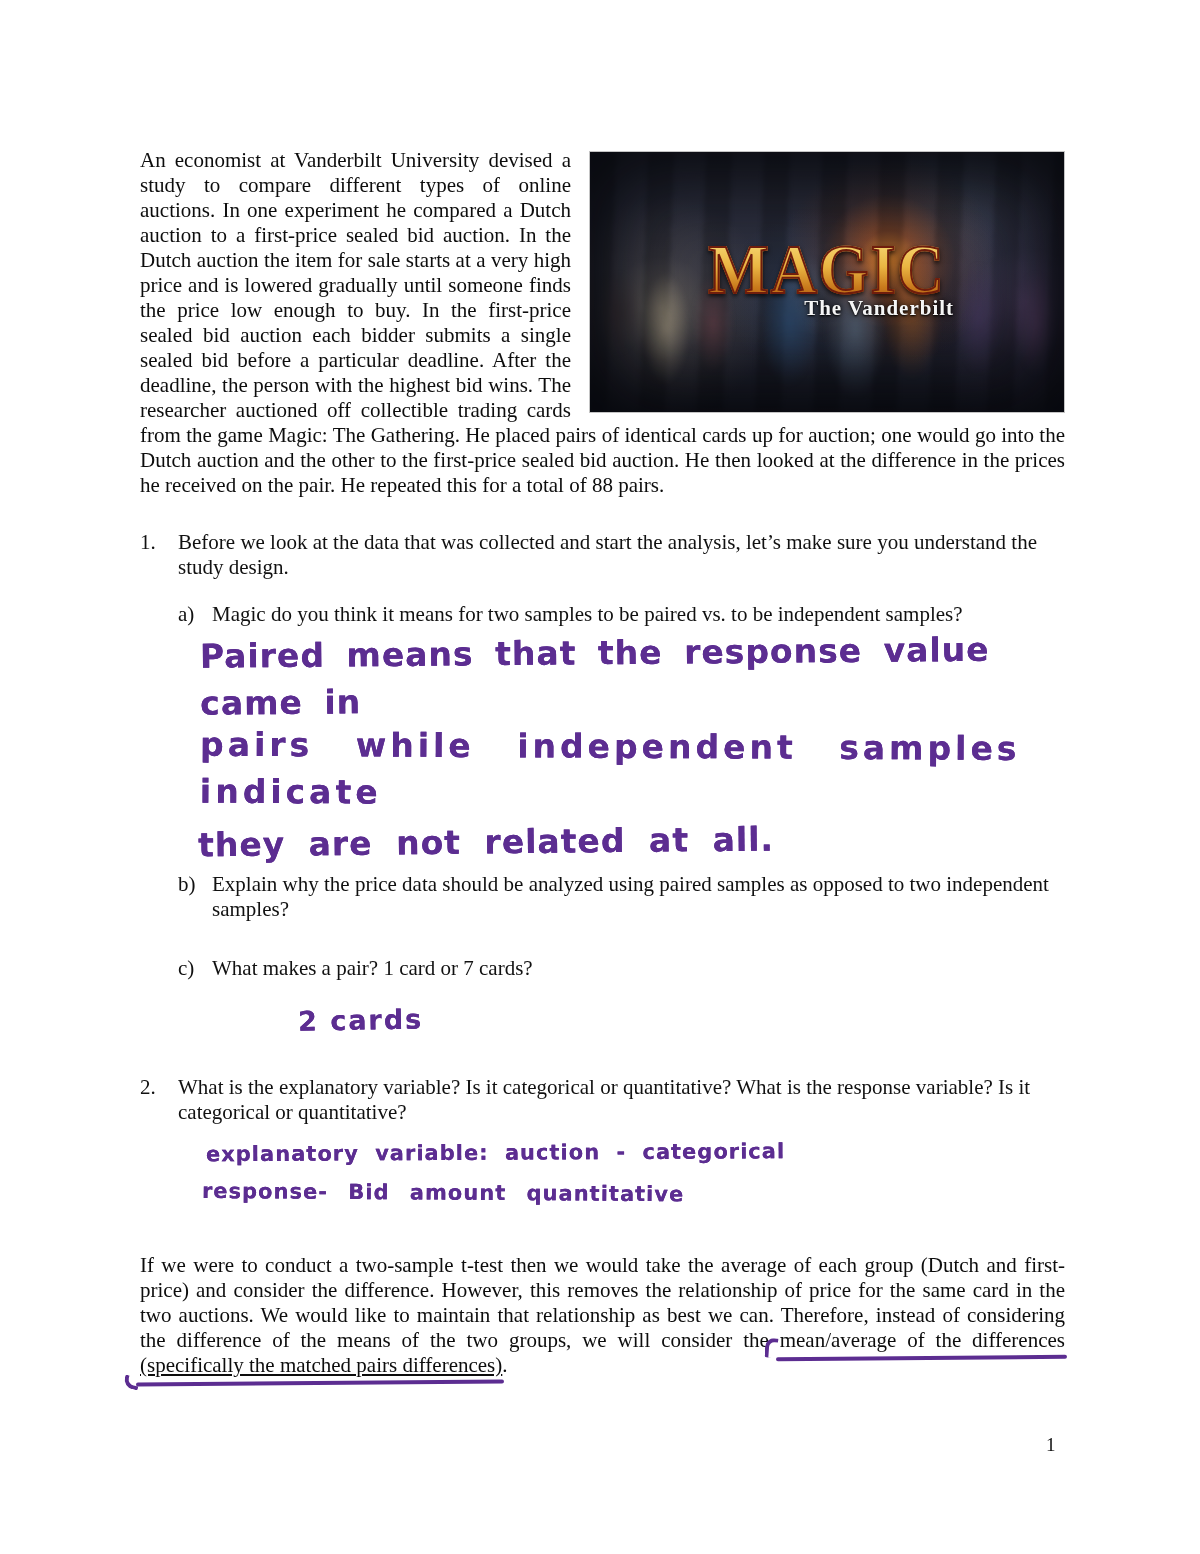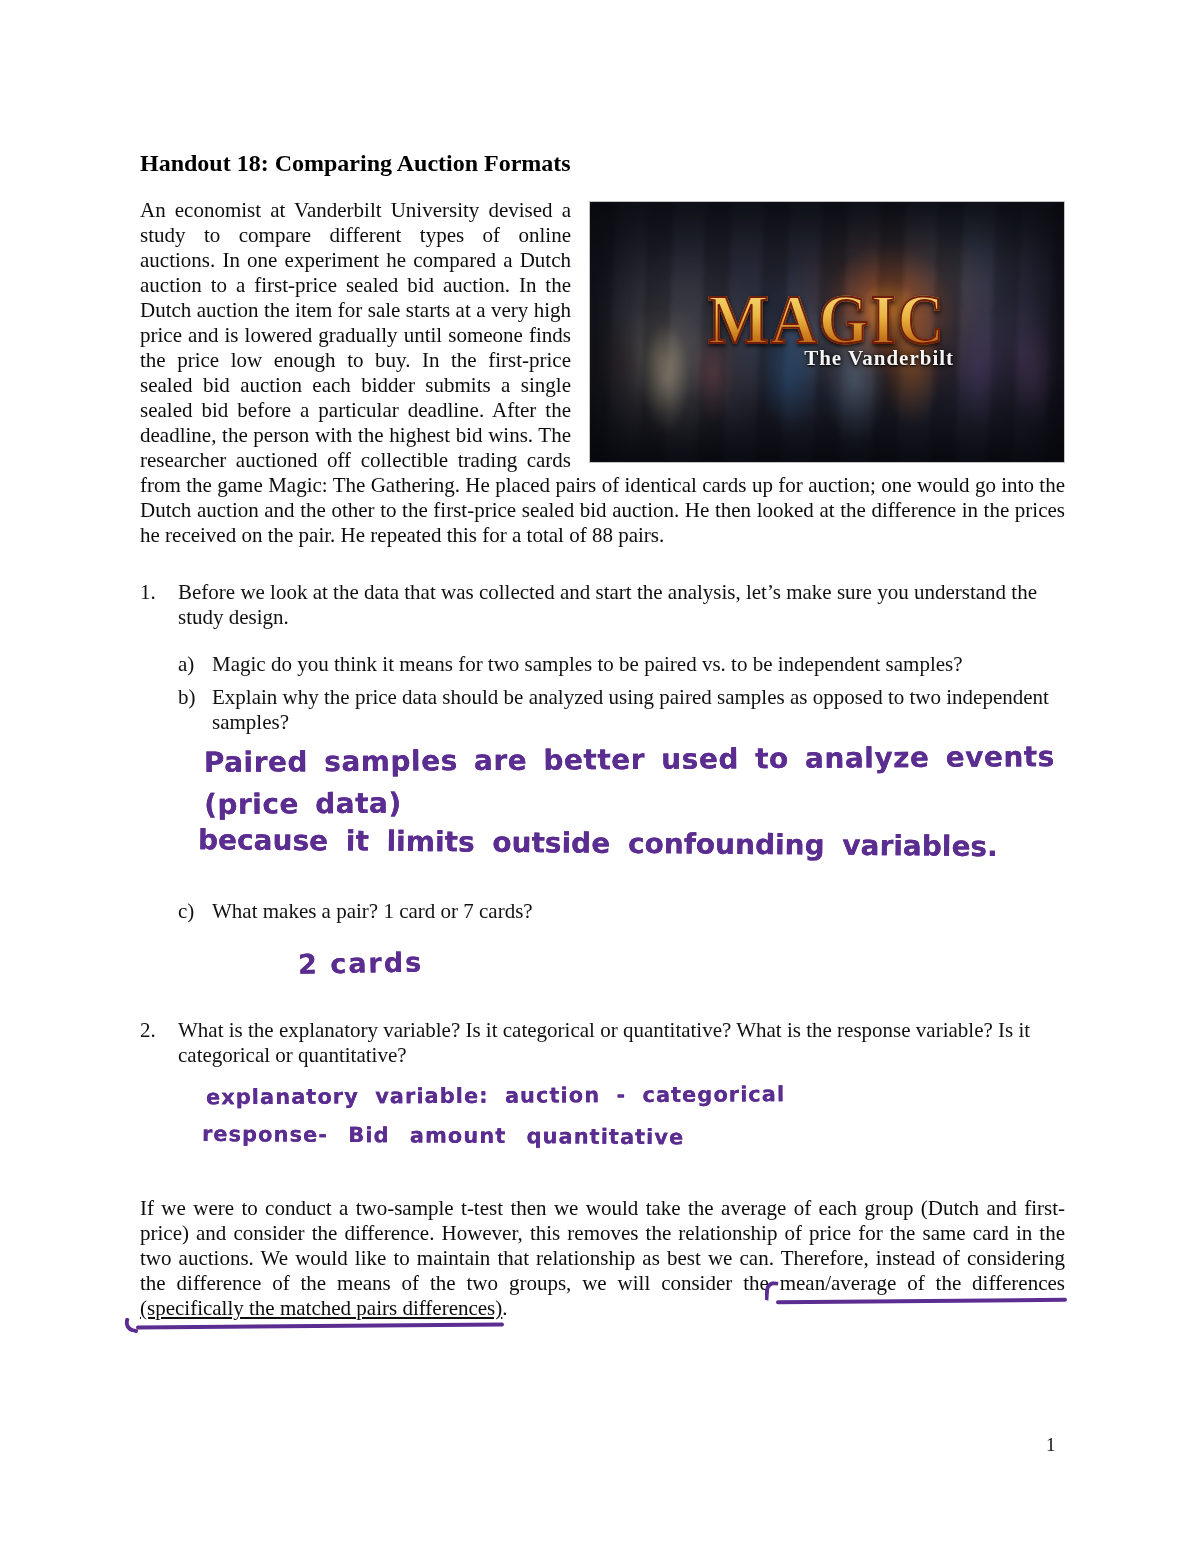"Handout 18: Comparing Auction Formats" h1.title { html: <h1>Handout 18: Comparing Auction Formats</h1> -> none }
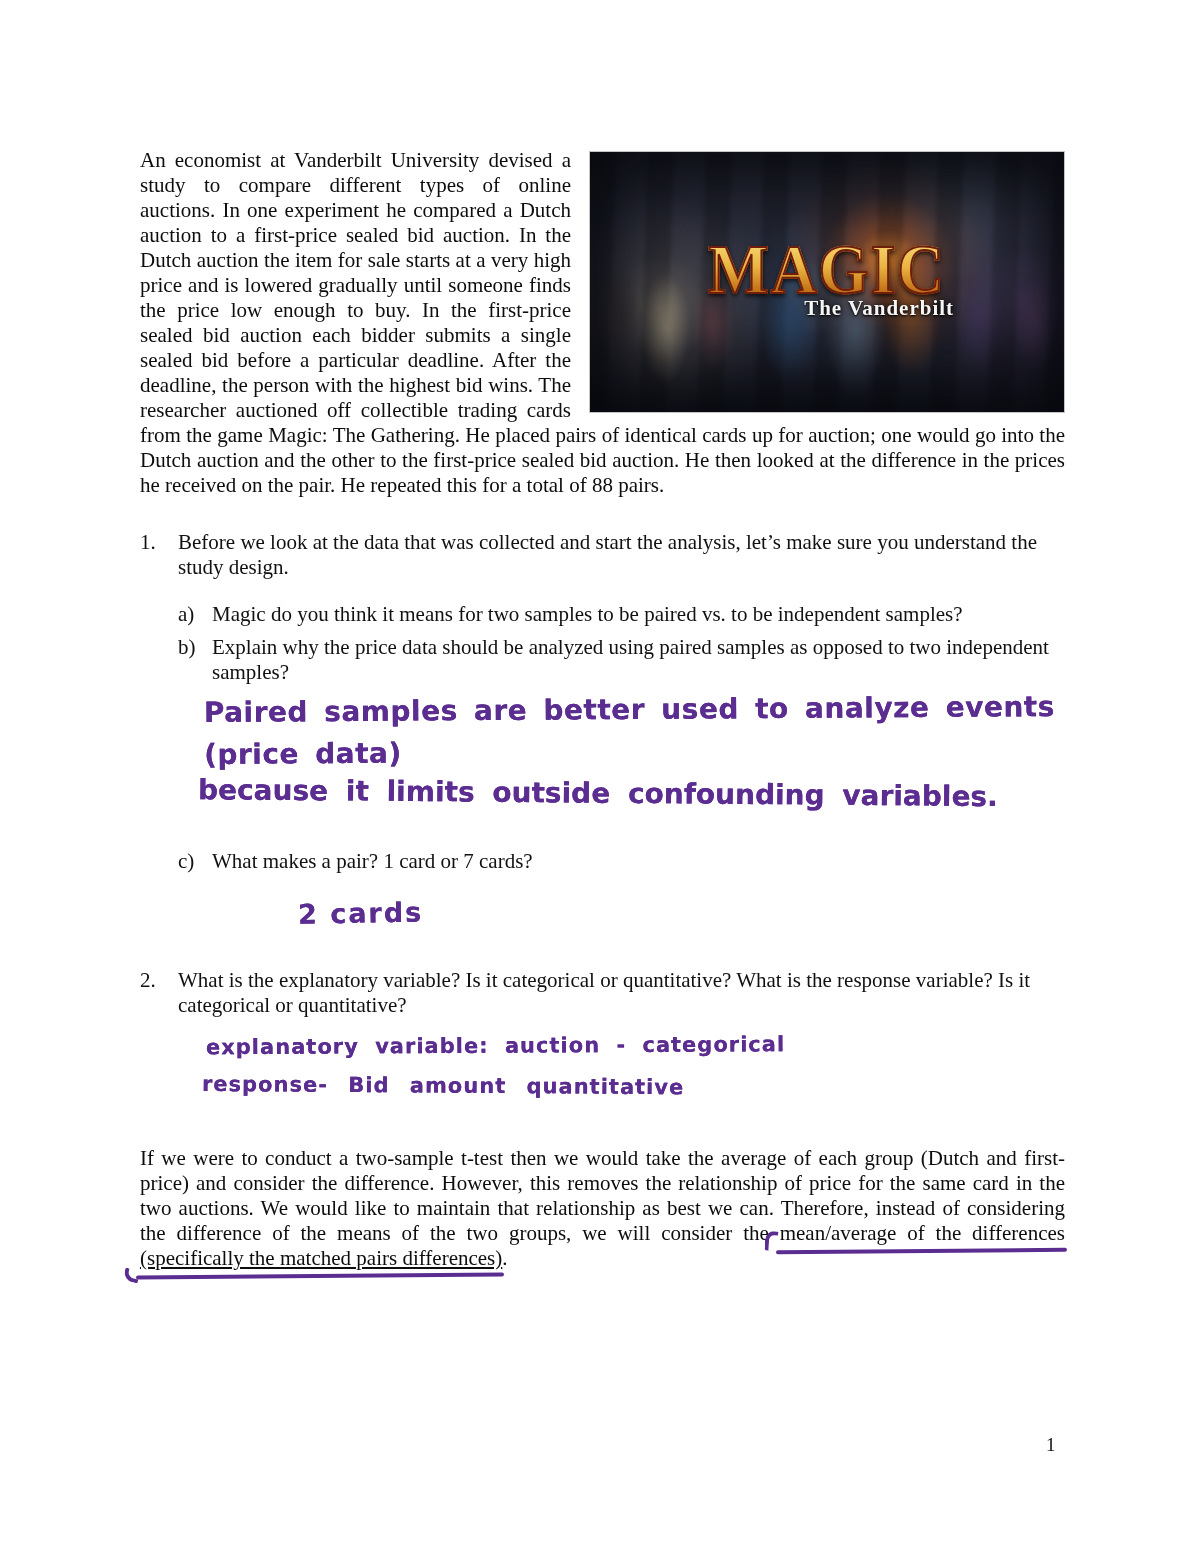"Paired means that the response" div.hw { html: none -> <div> <div>Paired means that the response value came in</div> <div>pairs while independent samples indicate</div> <div>they are not related at all.</div> </div> }
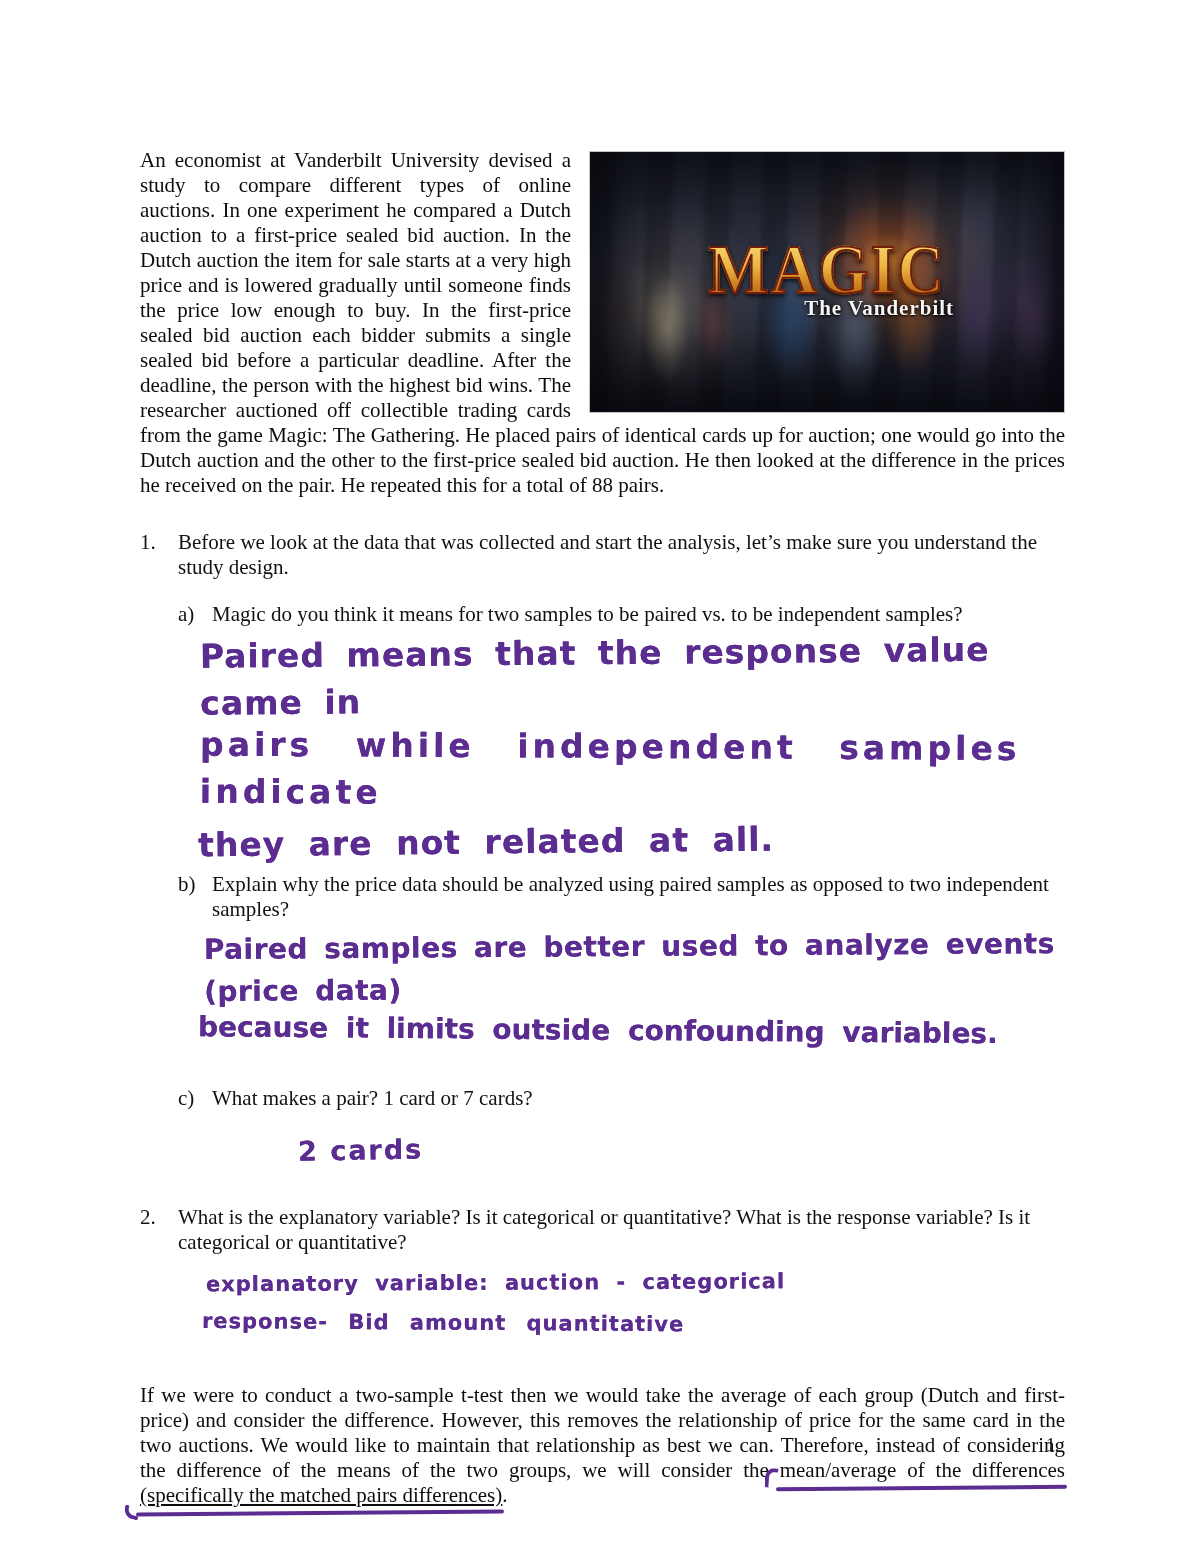"Paired samples are better used" div.hw { html: <div> <div>Paired samples are better used to analyze events (price data)</div> <div>because it limits outside confounding variables.</div> </div> -> none }
